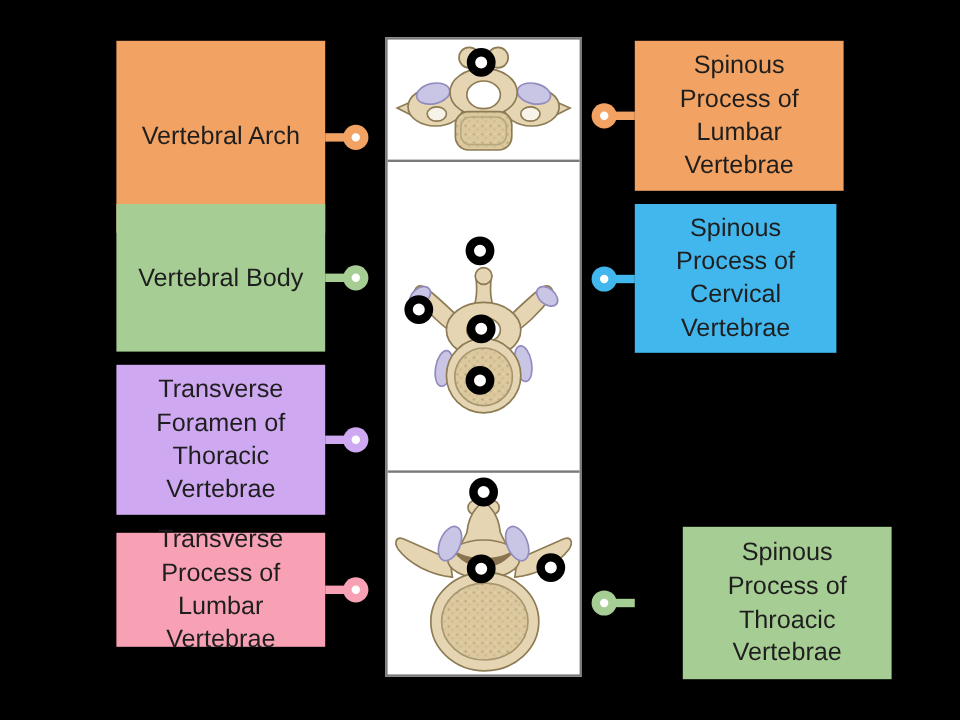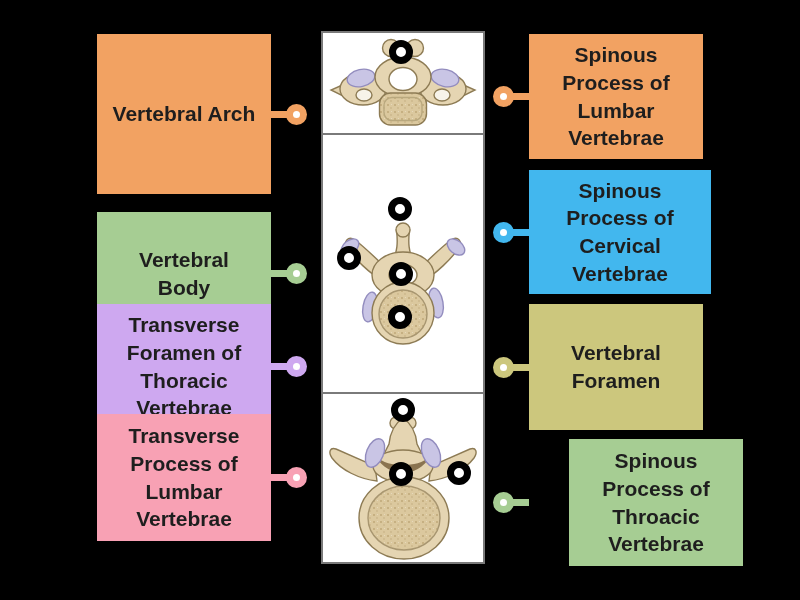"Spinous Process of Lumbar Vertebrae" .label-text { font-weight: 700 -> 400 }
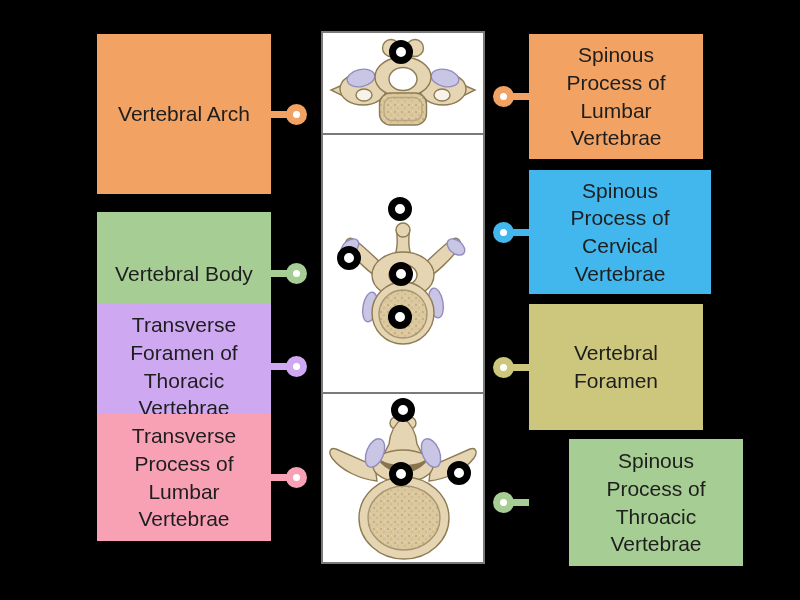"Spinous Process of Cervical Vertebrae" .pos-r1 { width: 182px -> 168px }
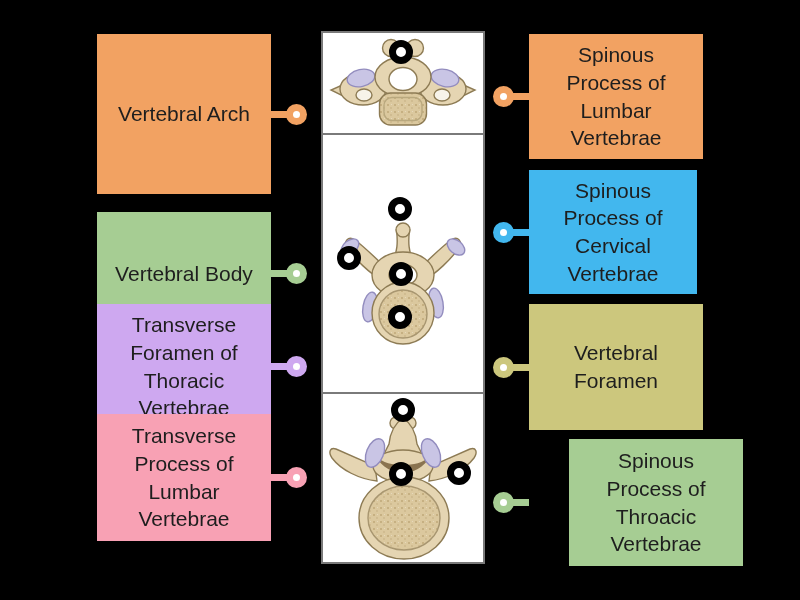"Vertebral Body" .pos-l1 { margin-top: 42px -> none }
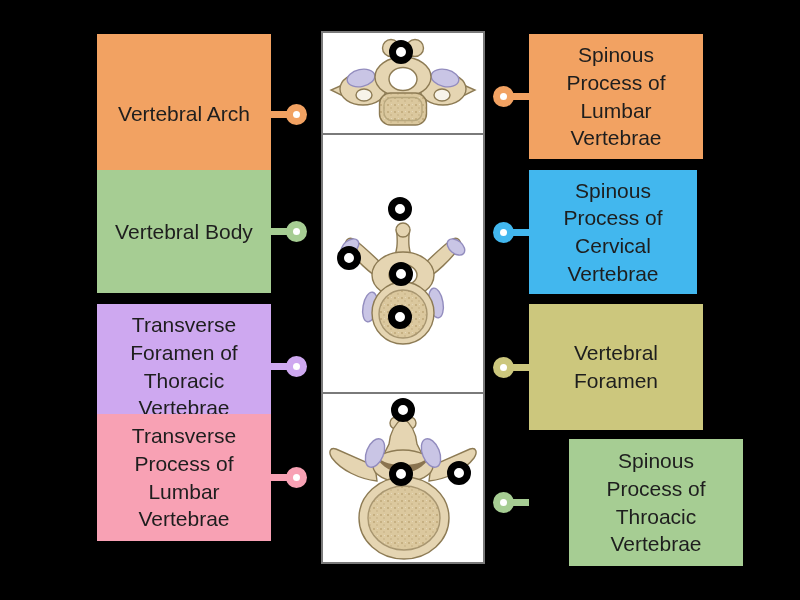"Vertebral Foramen" div.label { html: <div> <div> <span>Vertebral Foramen</span> </div> <span></span> <span> <span></span> </span> </div> -> none }
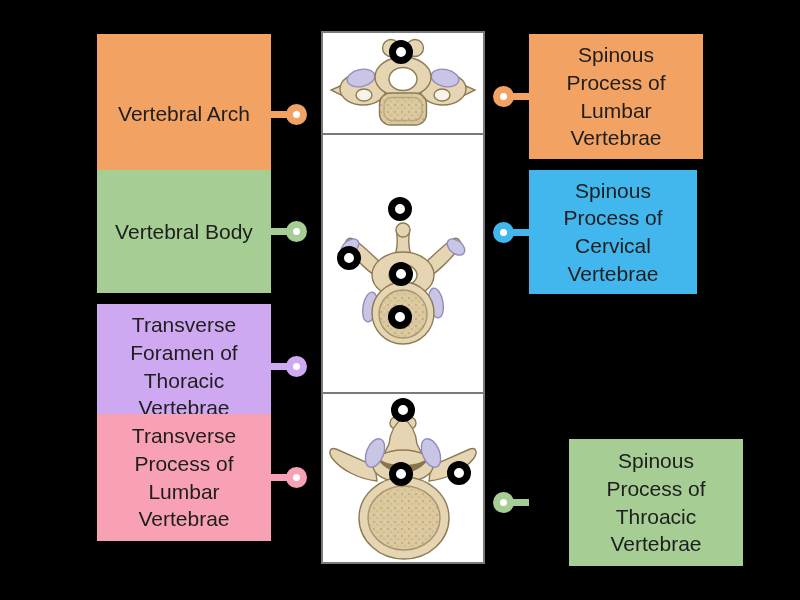"Transverse Process of Lumbar Vertebrae" .pos-l3 { height: 127px -> 95px; top: 414px -> 444px }
